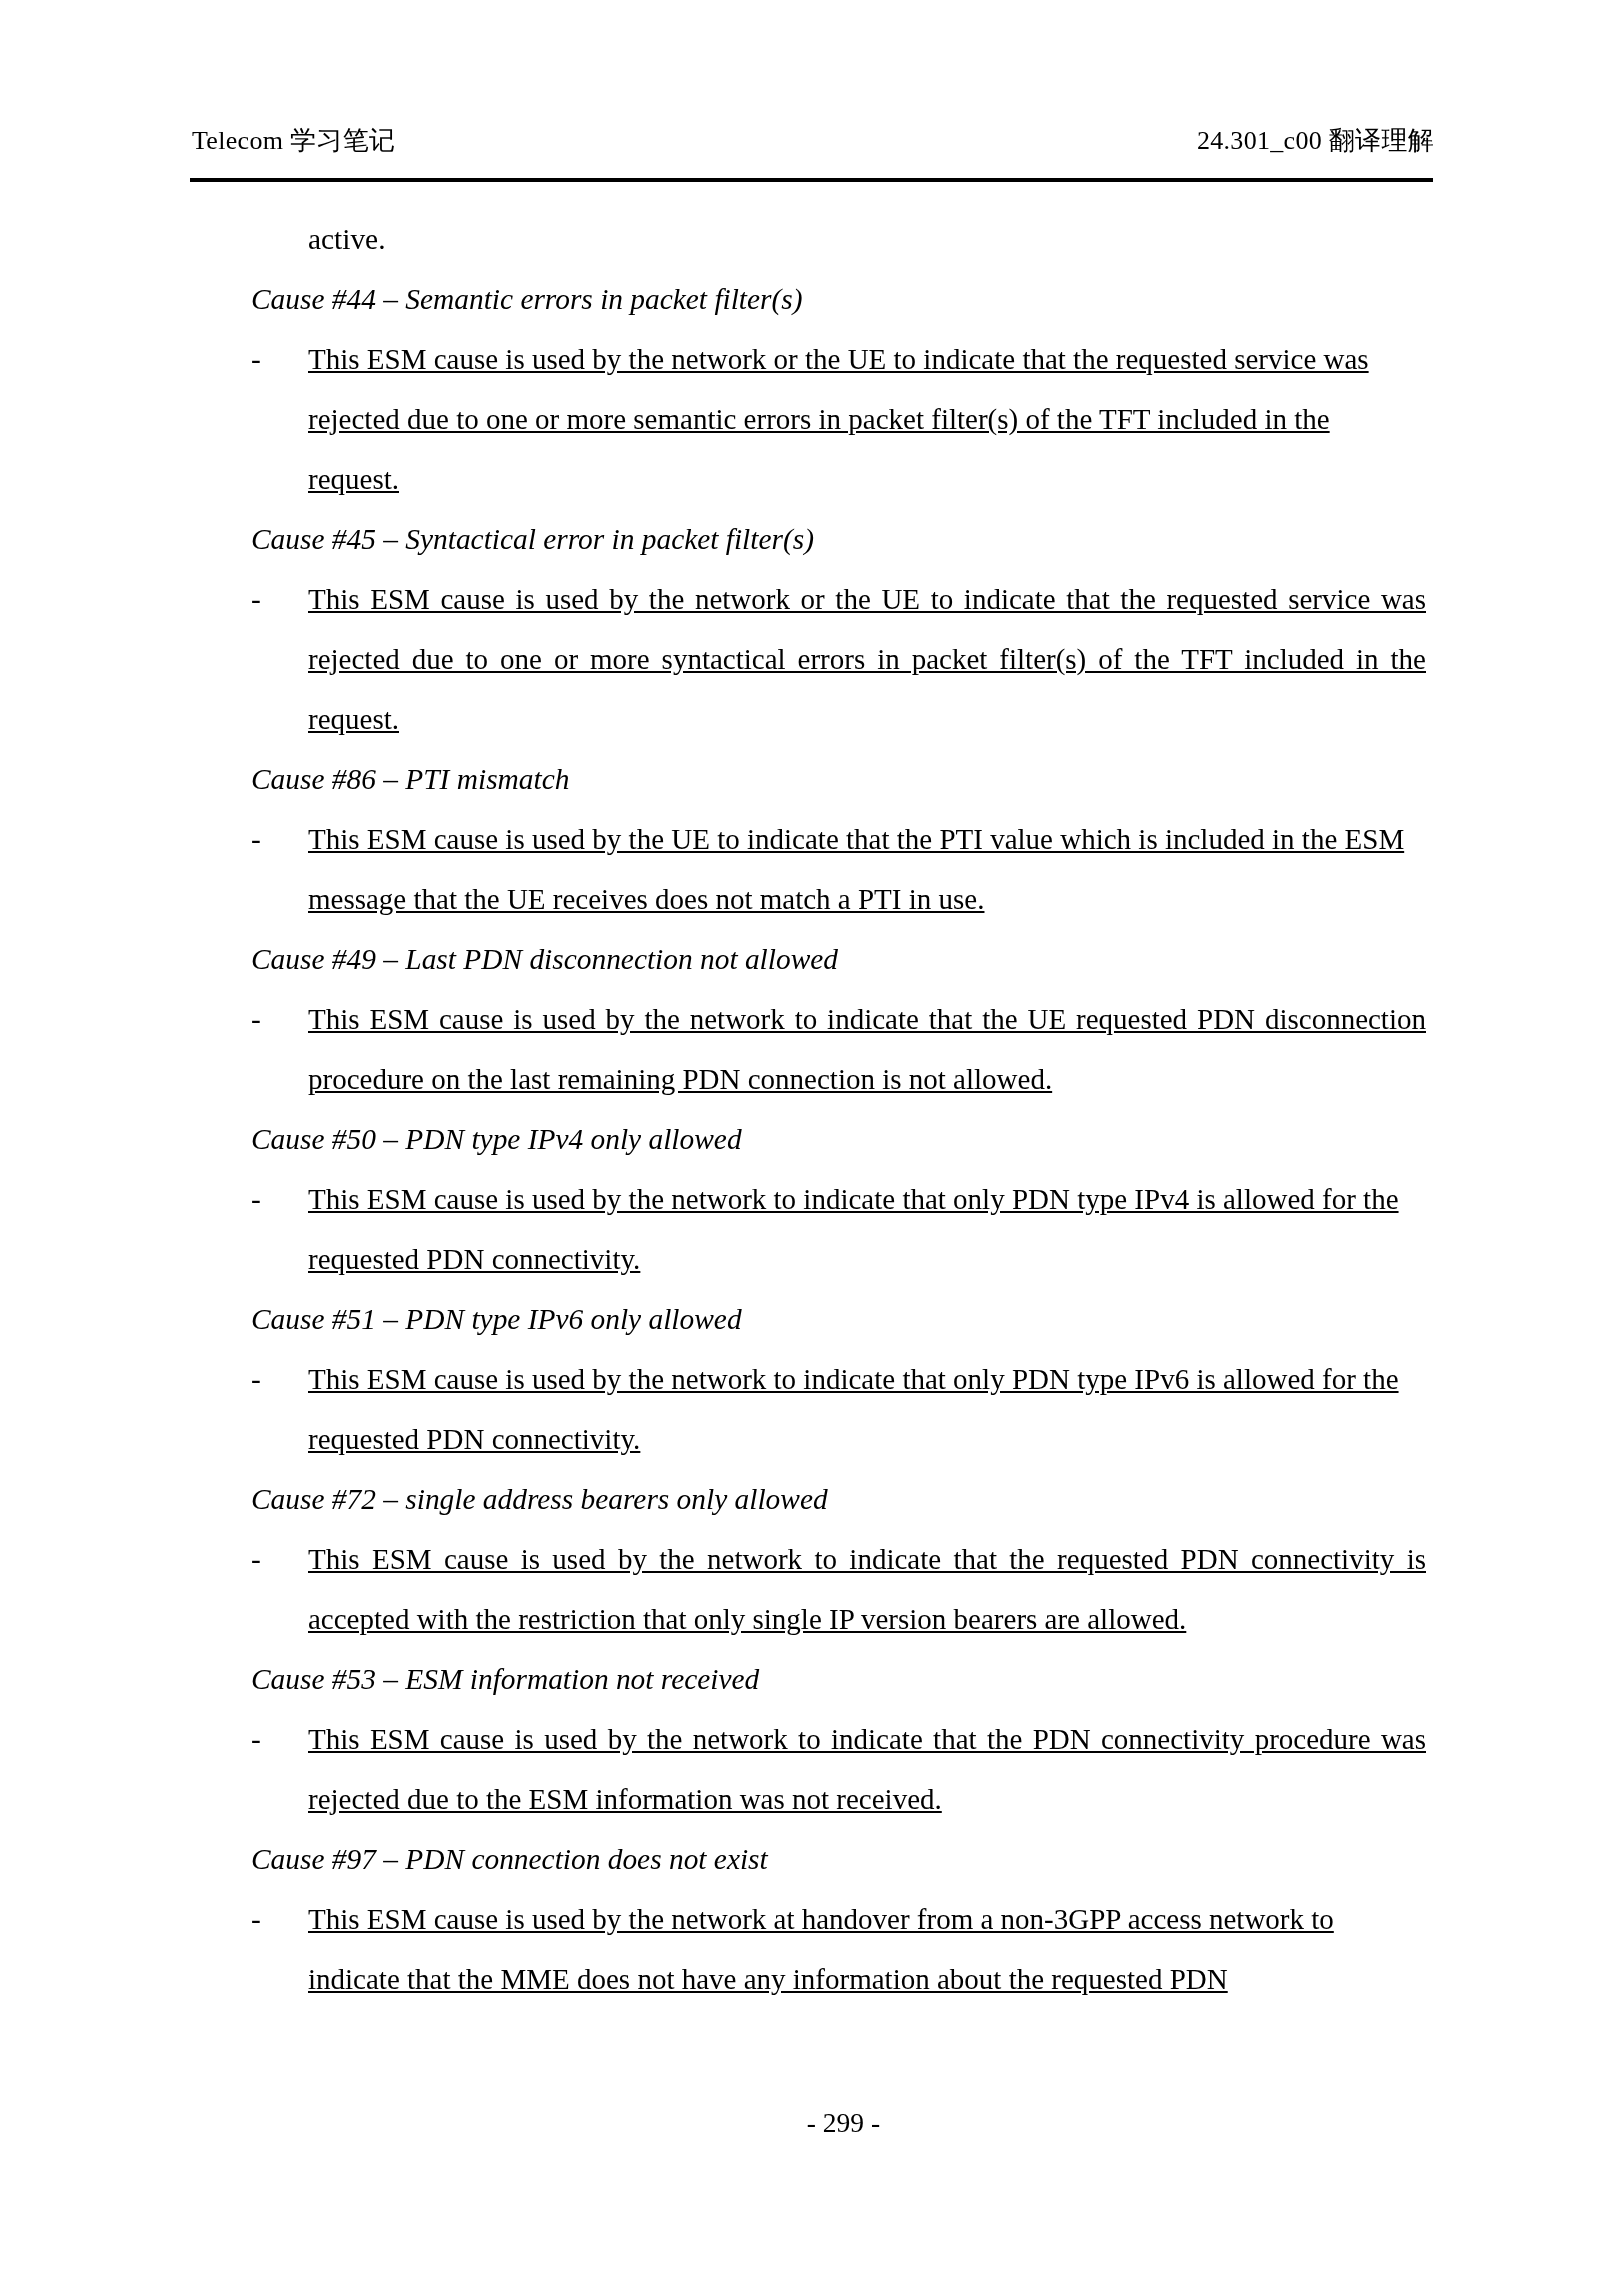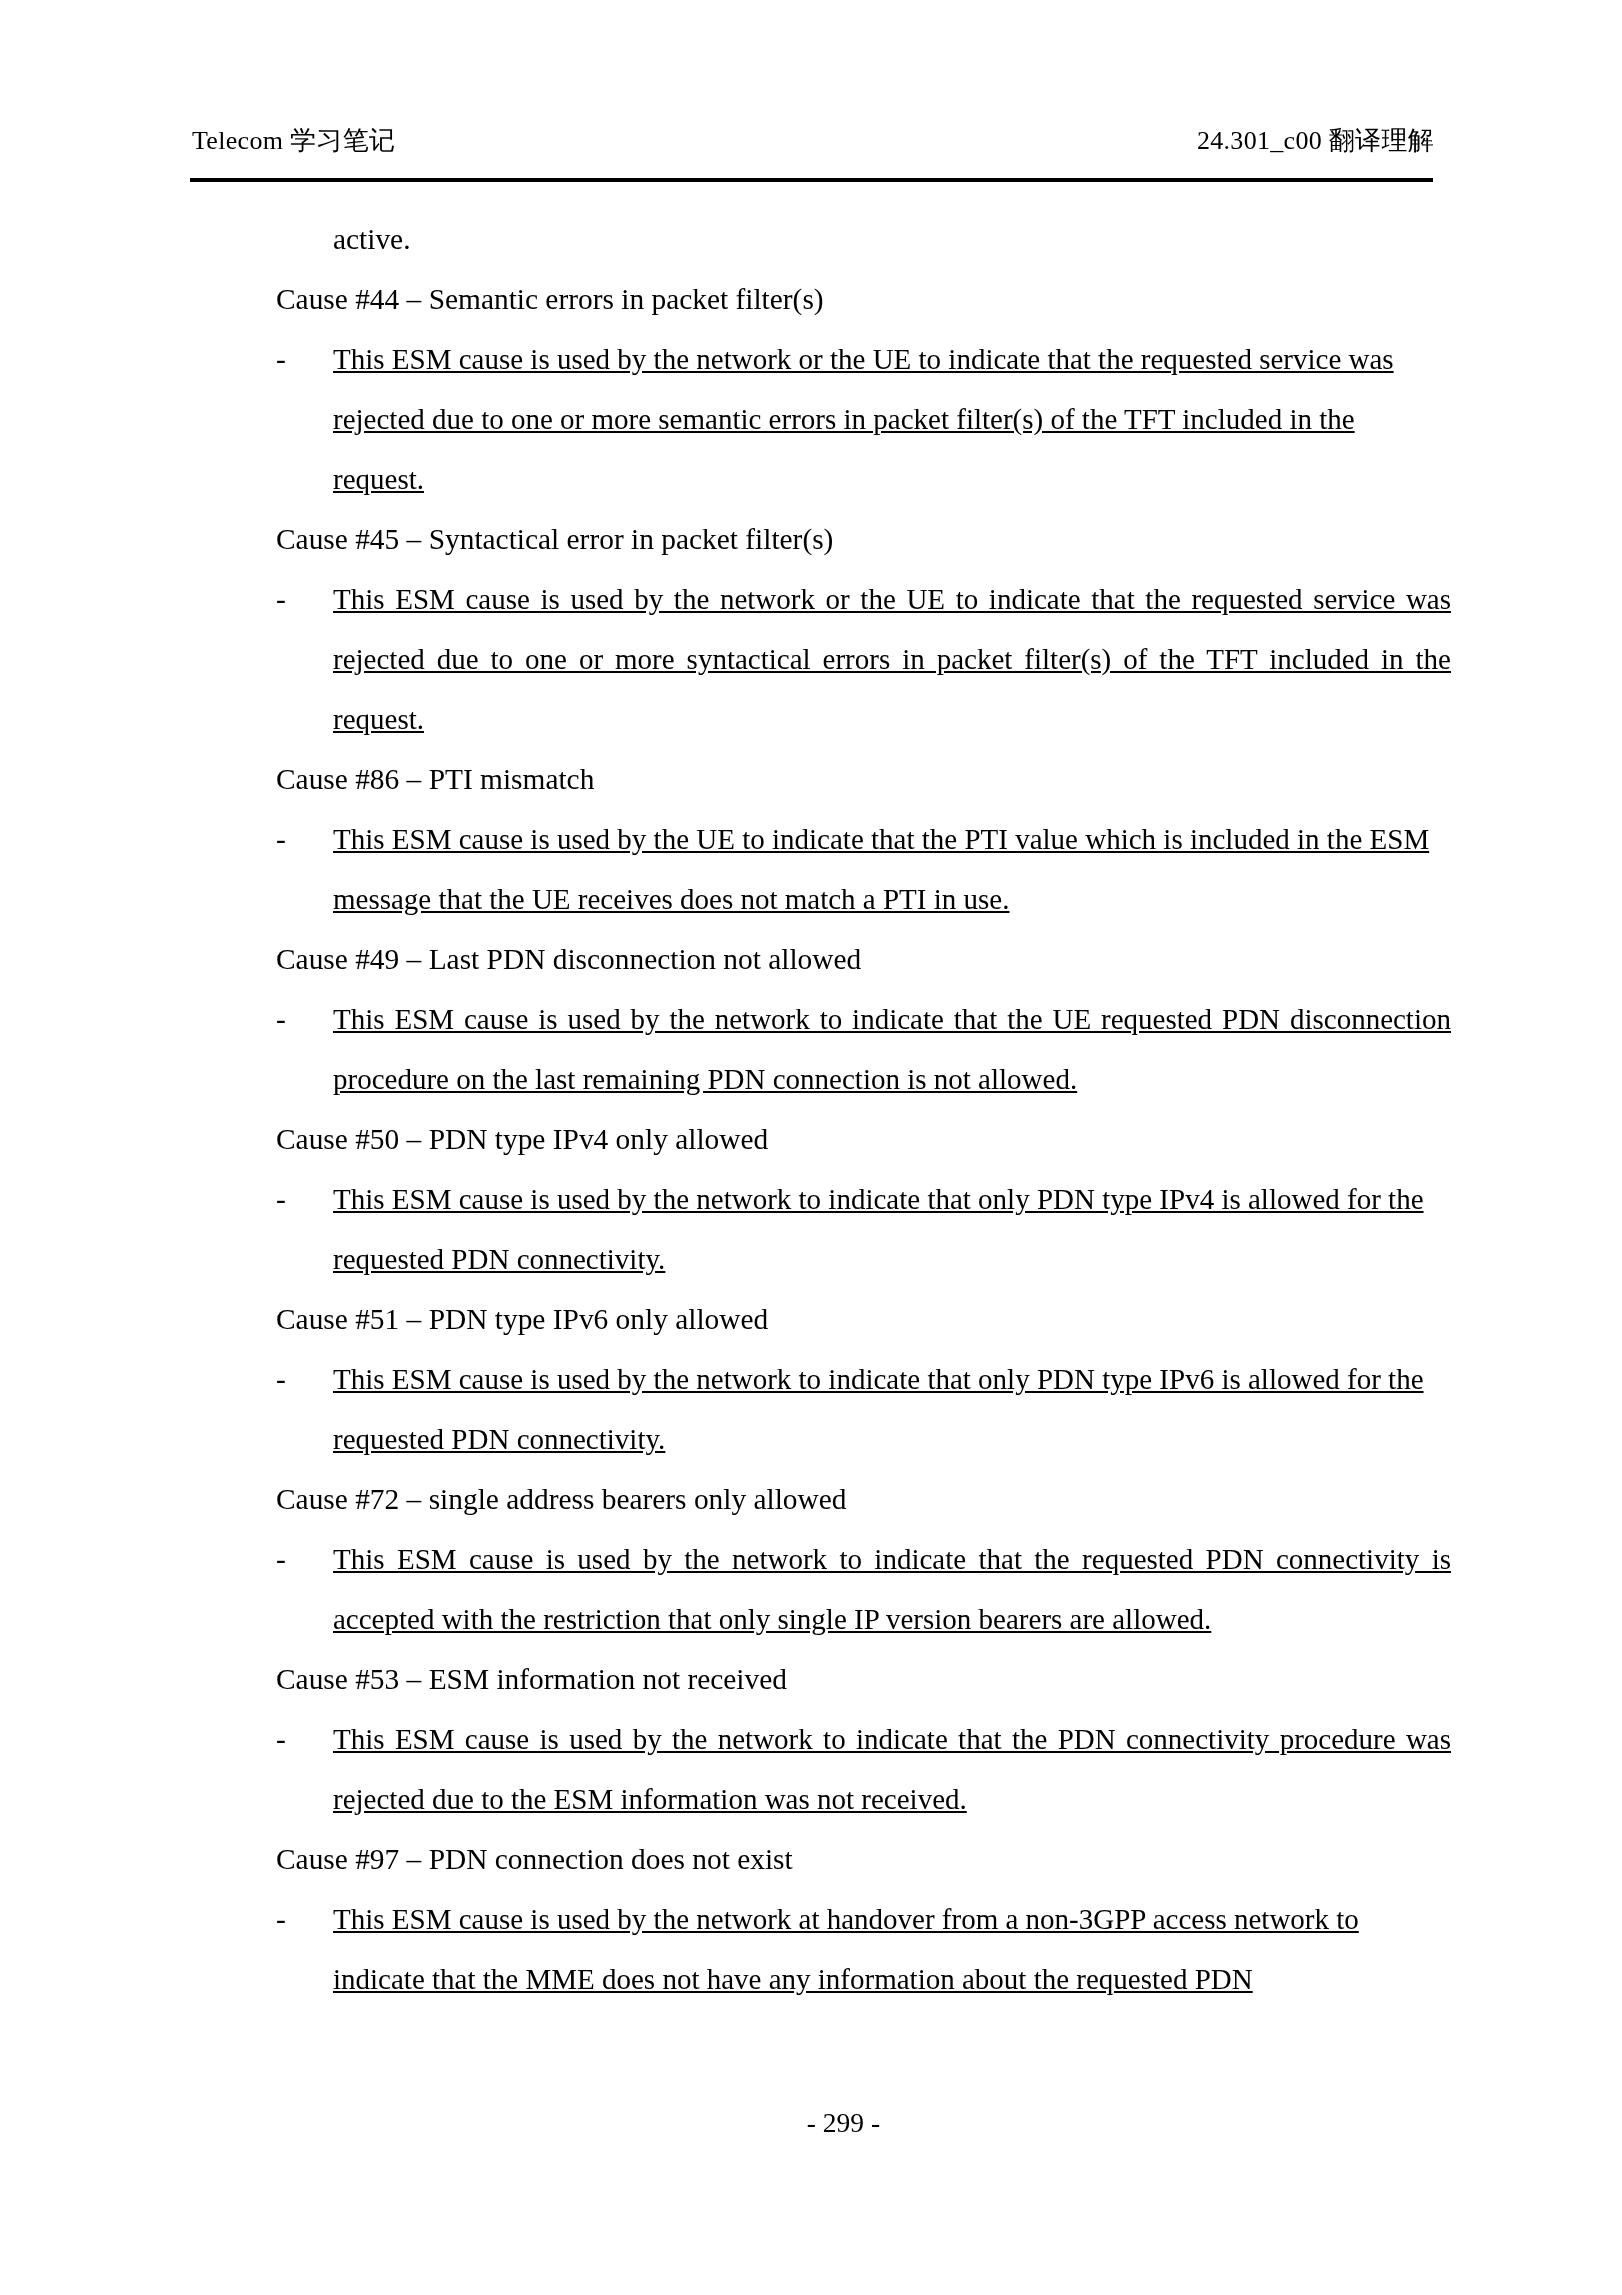"active." .body-col { left: 209px -> 184px }
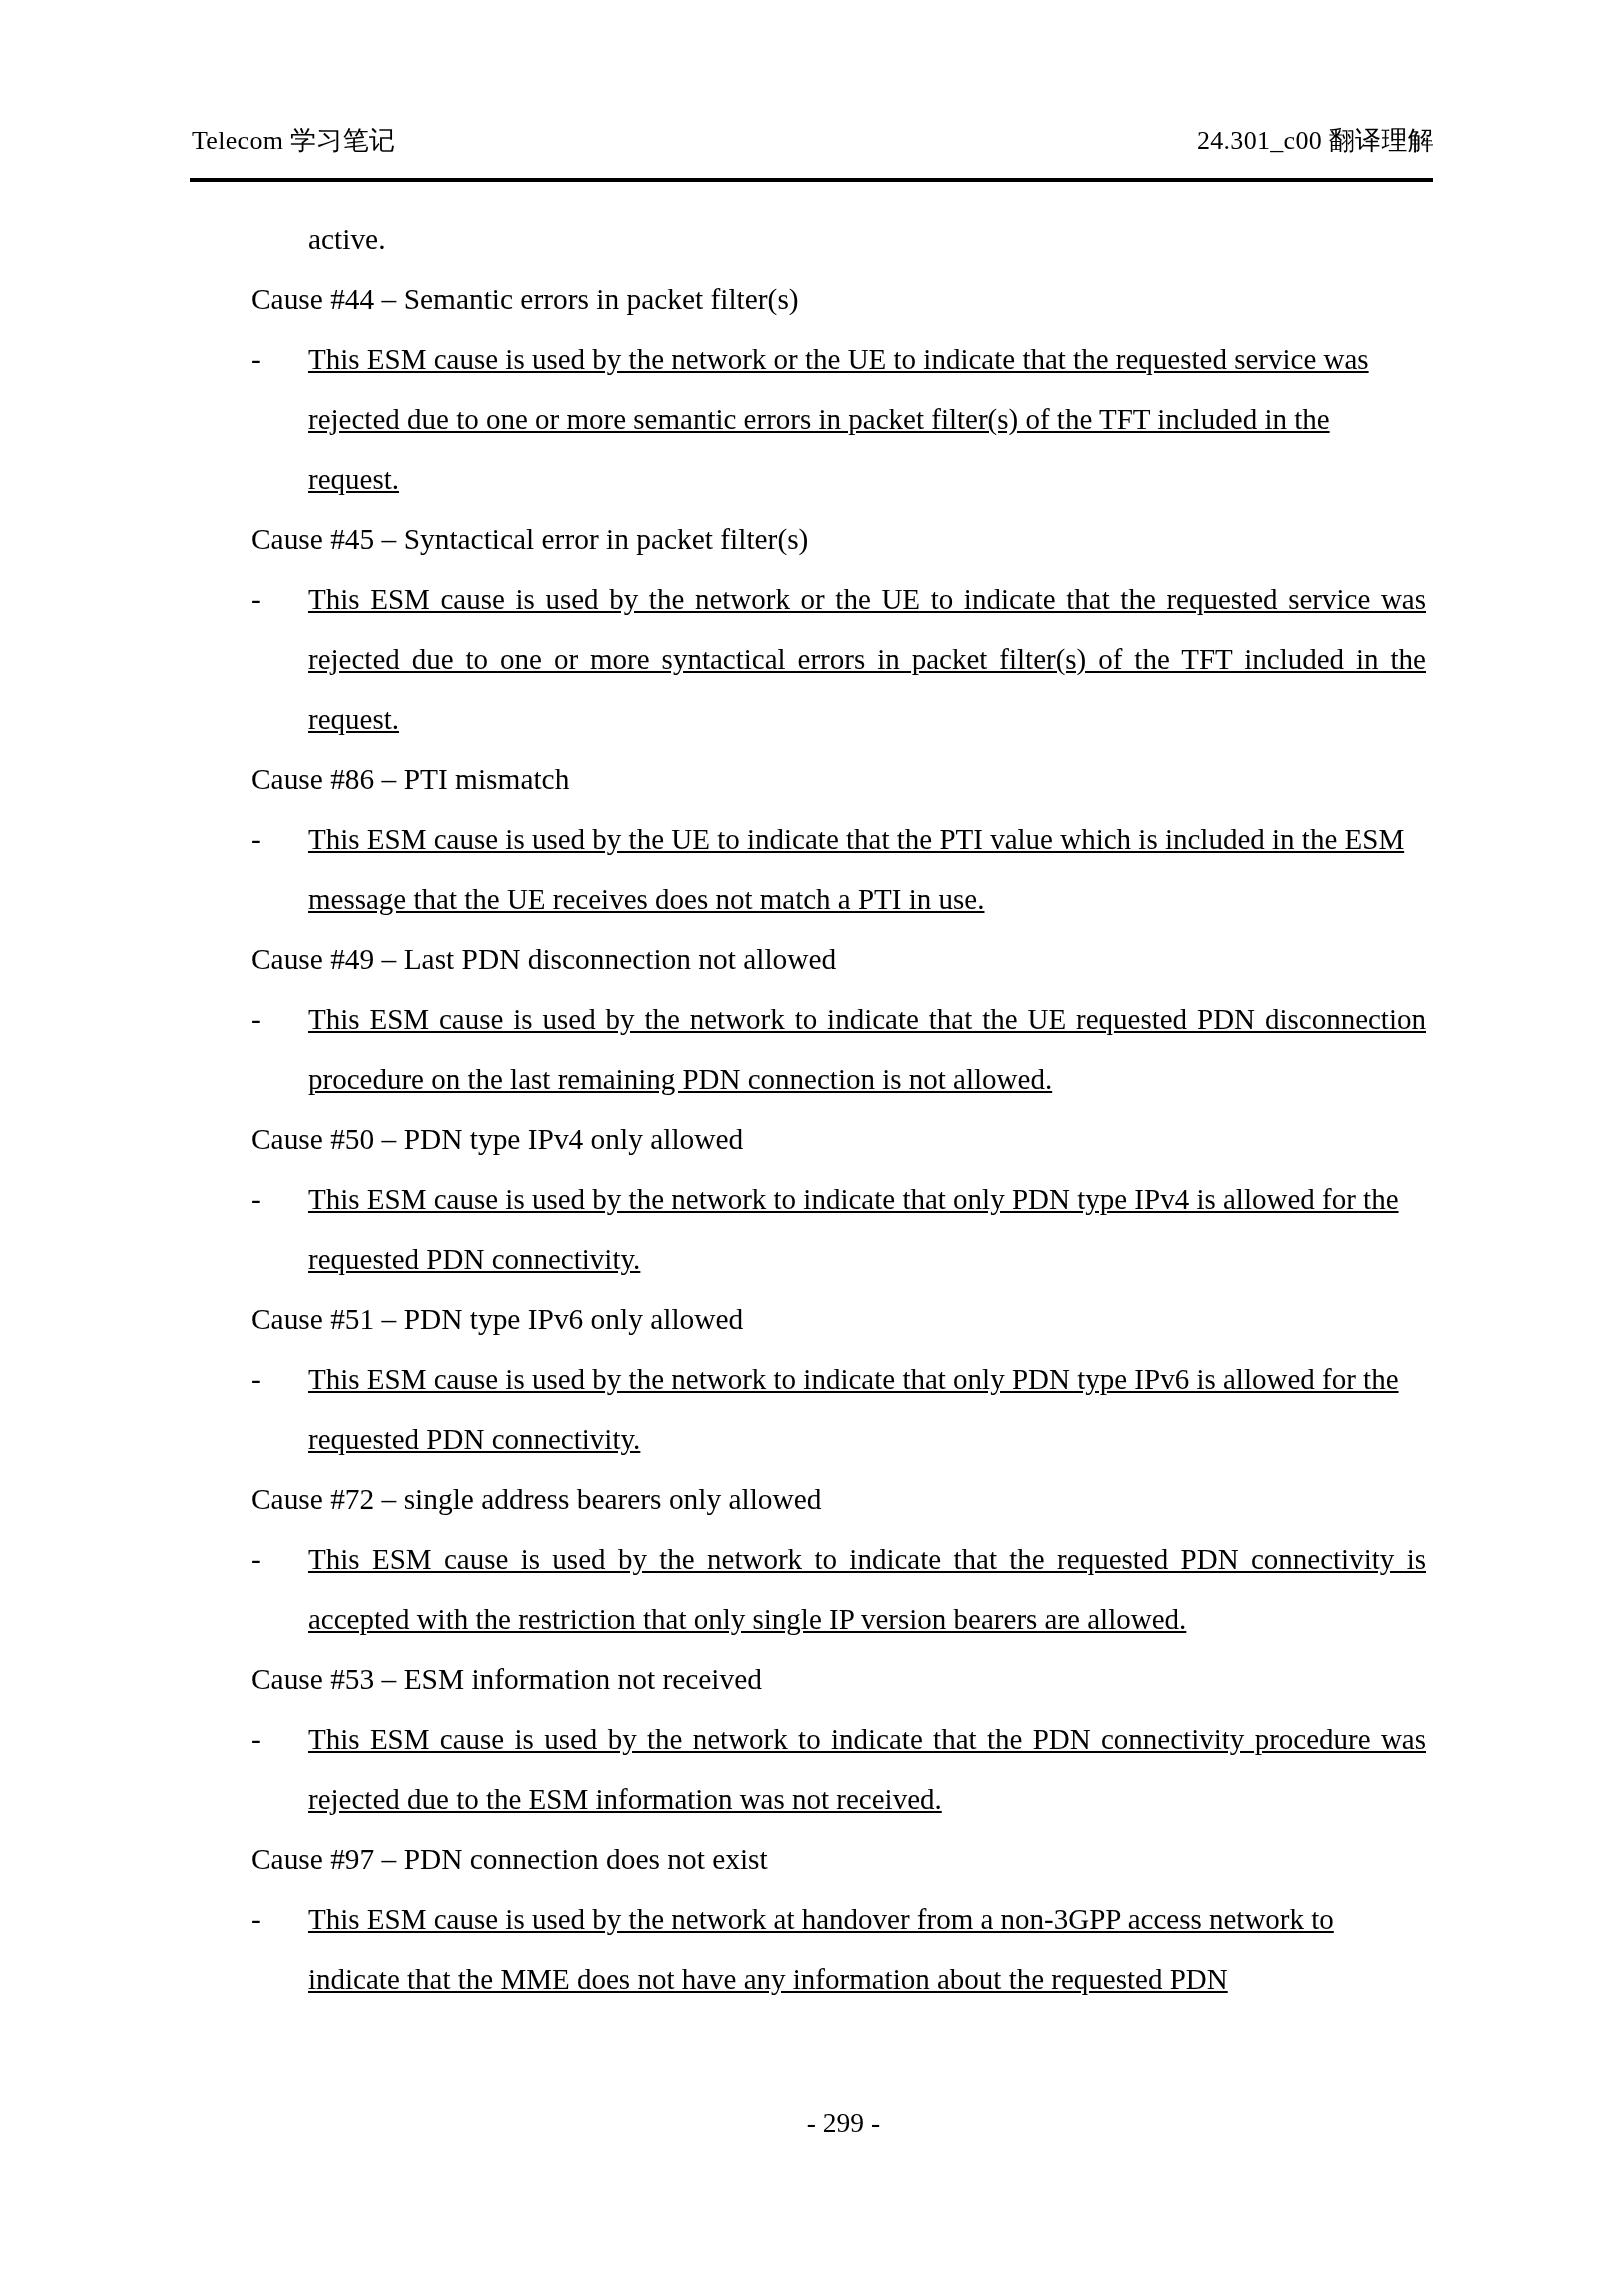"Cause #44 – Semantic errors" .cause-heading { font-style: none -> italic }
